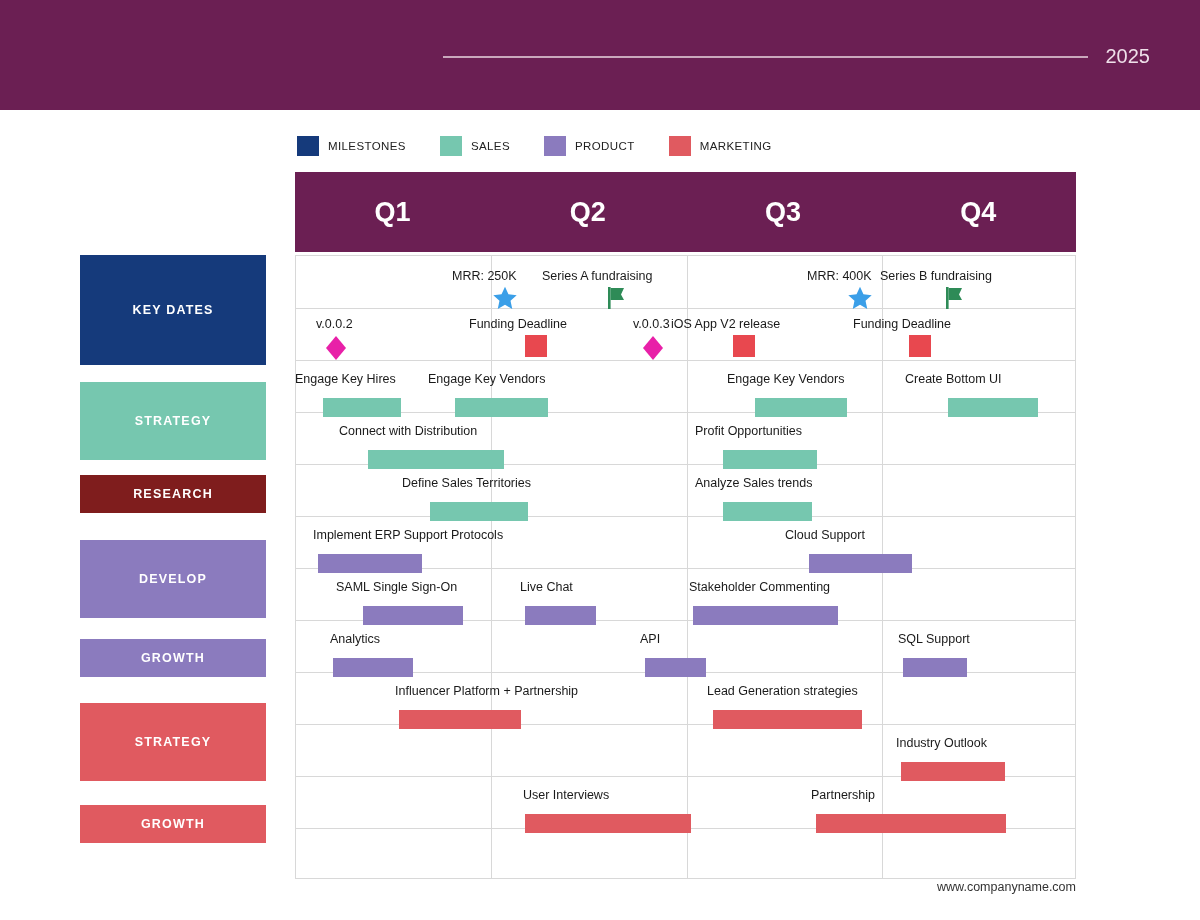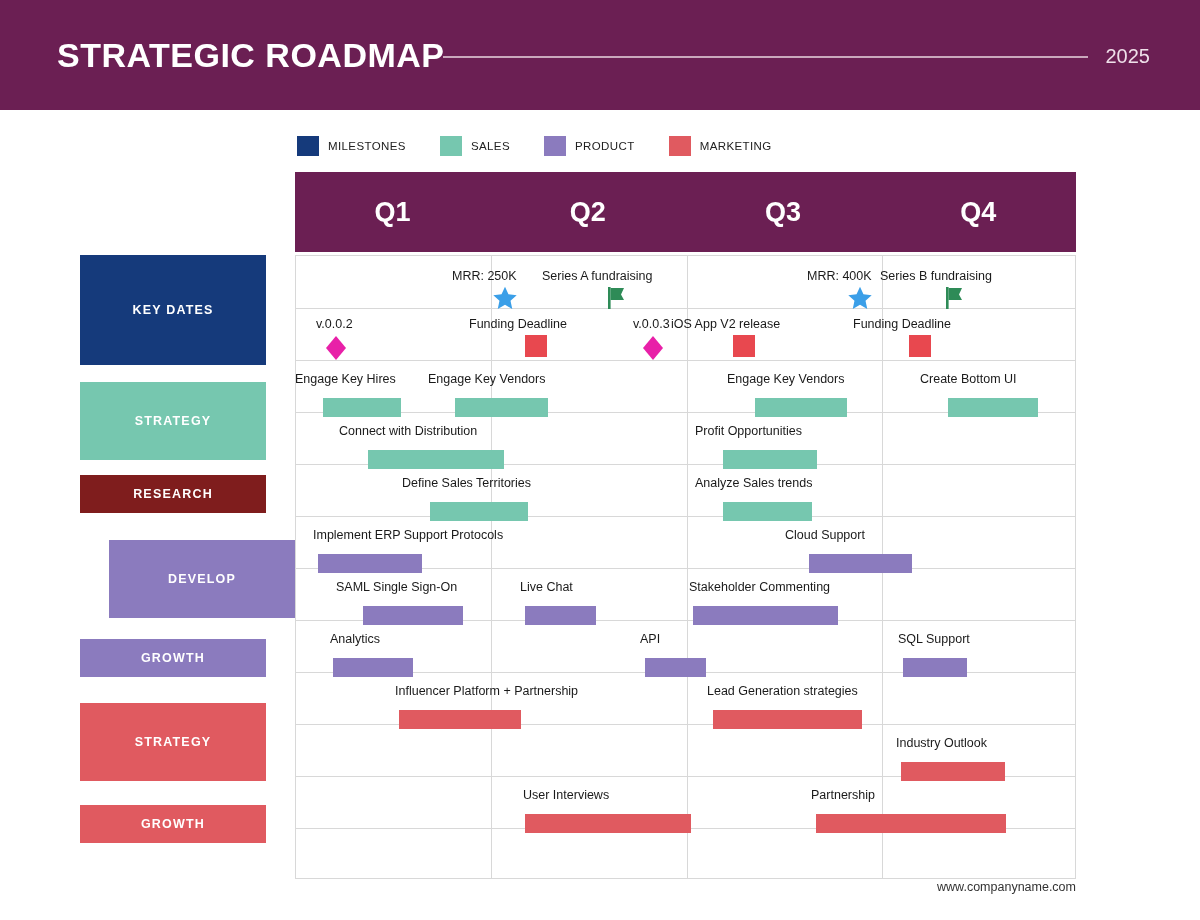"STRATEGIC ROADMAP" div.header-title { html: <div>STRATEGIC ROADMAP</div> -> none }
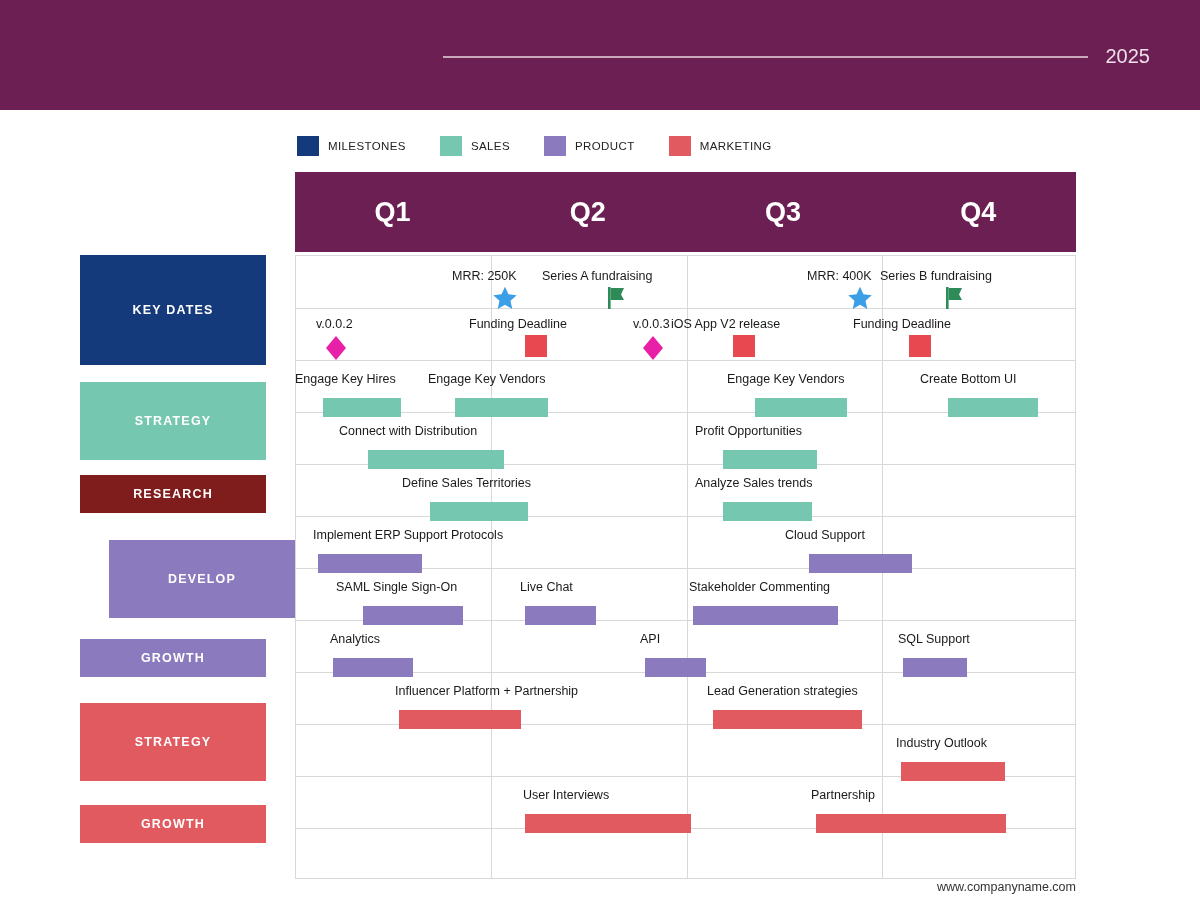"Create Bottom UI" div.bar-label { left: 625px -> 610px }
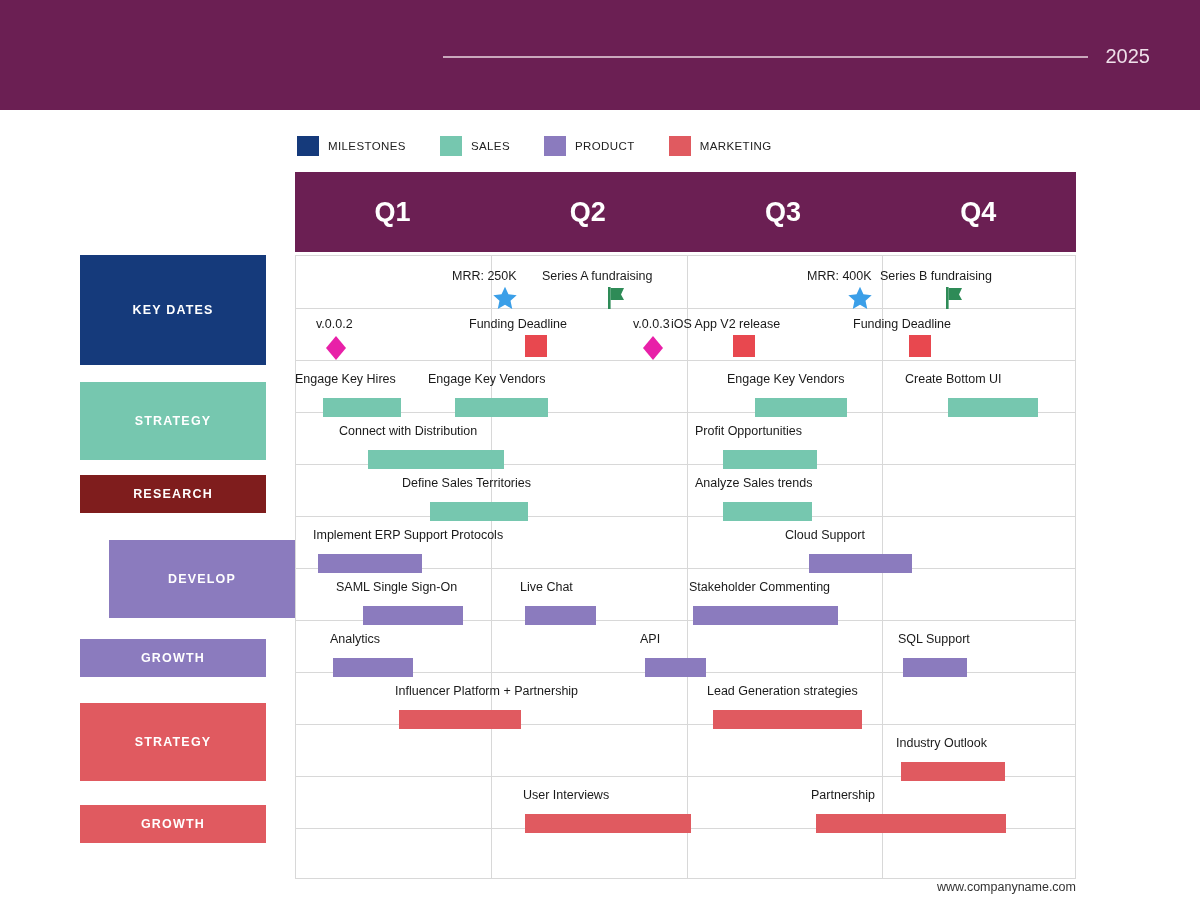"DEVELOP" div.side-cat { margin-left: 29px -> none }
